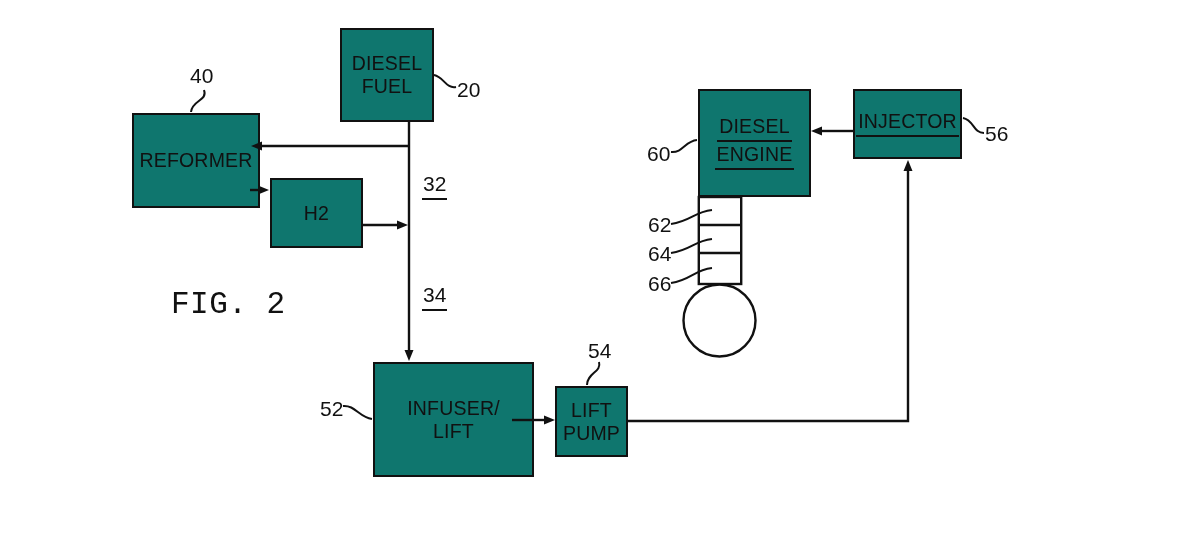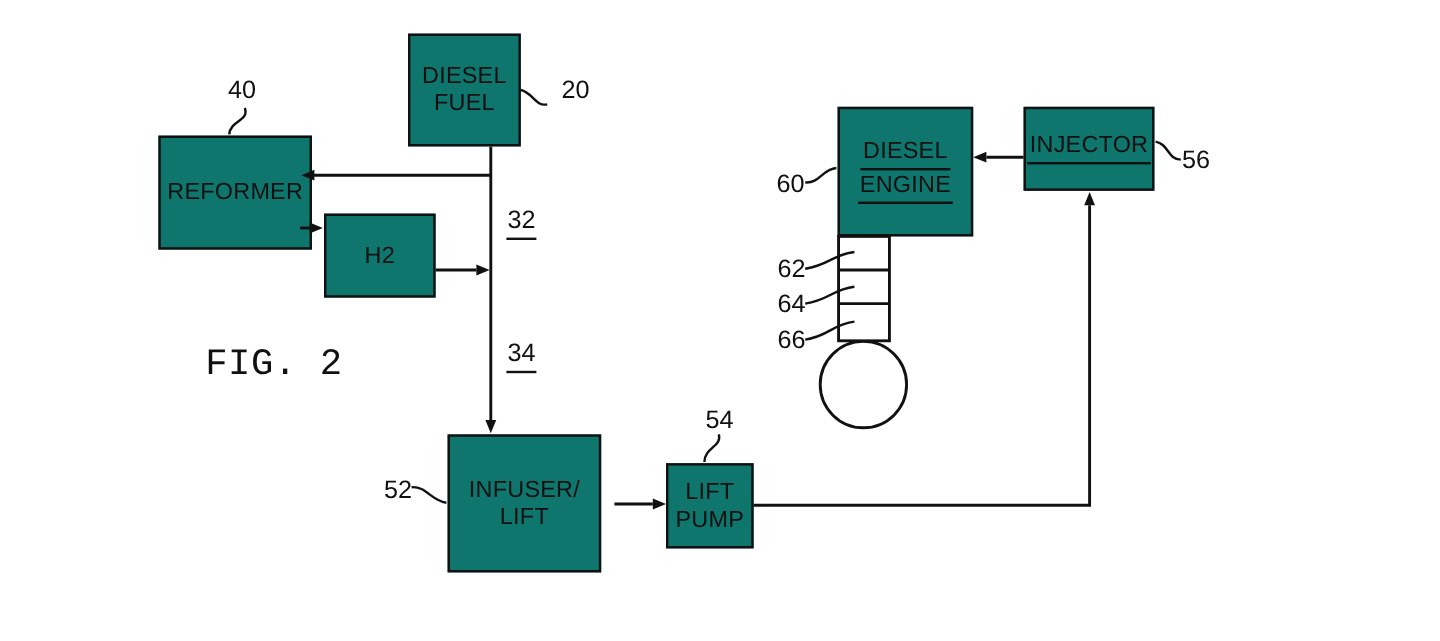"20" span.refnum { margin-left: 11px -> none; top: 64px -> 78px }
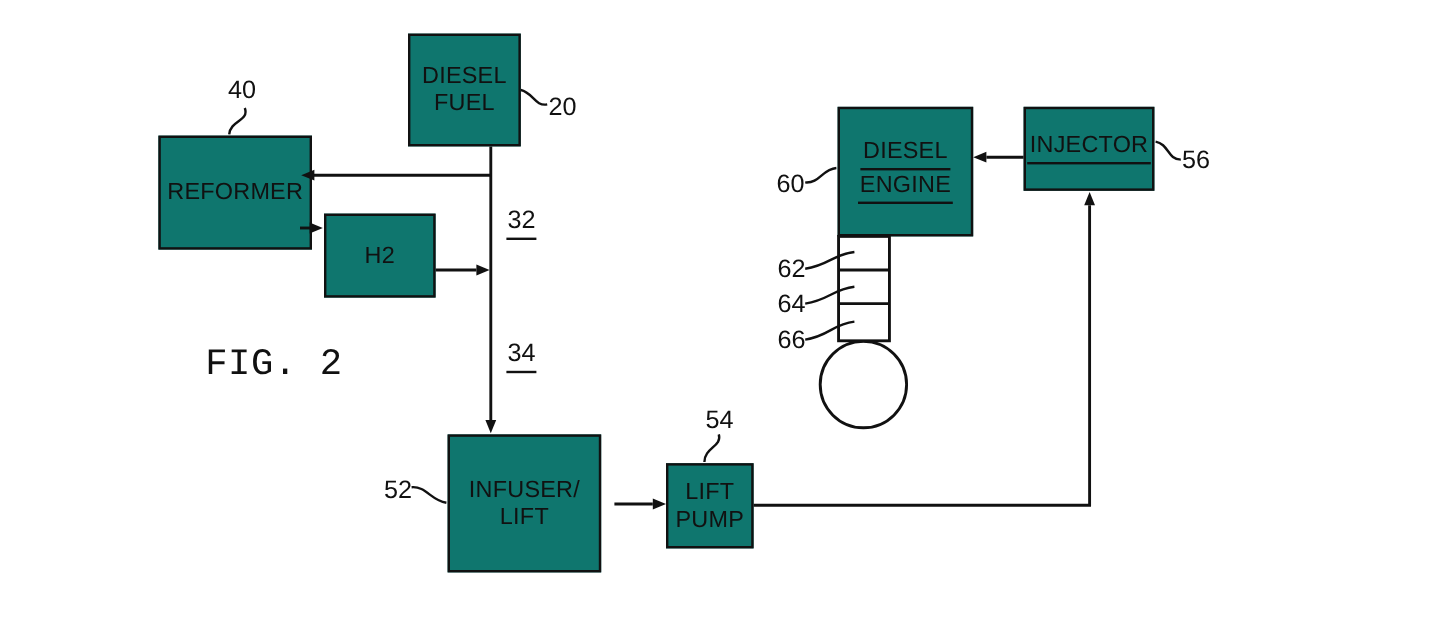"INFUSER/" div.pbox { width: 128px -> 161px }
